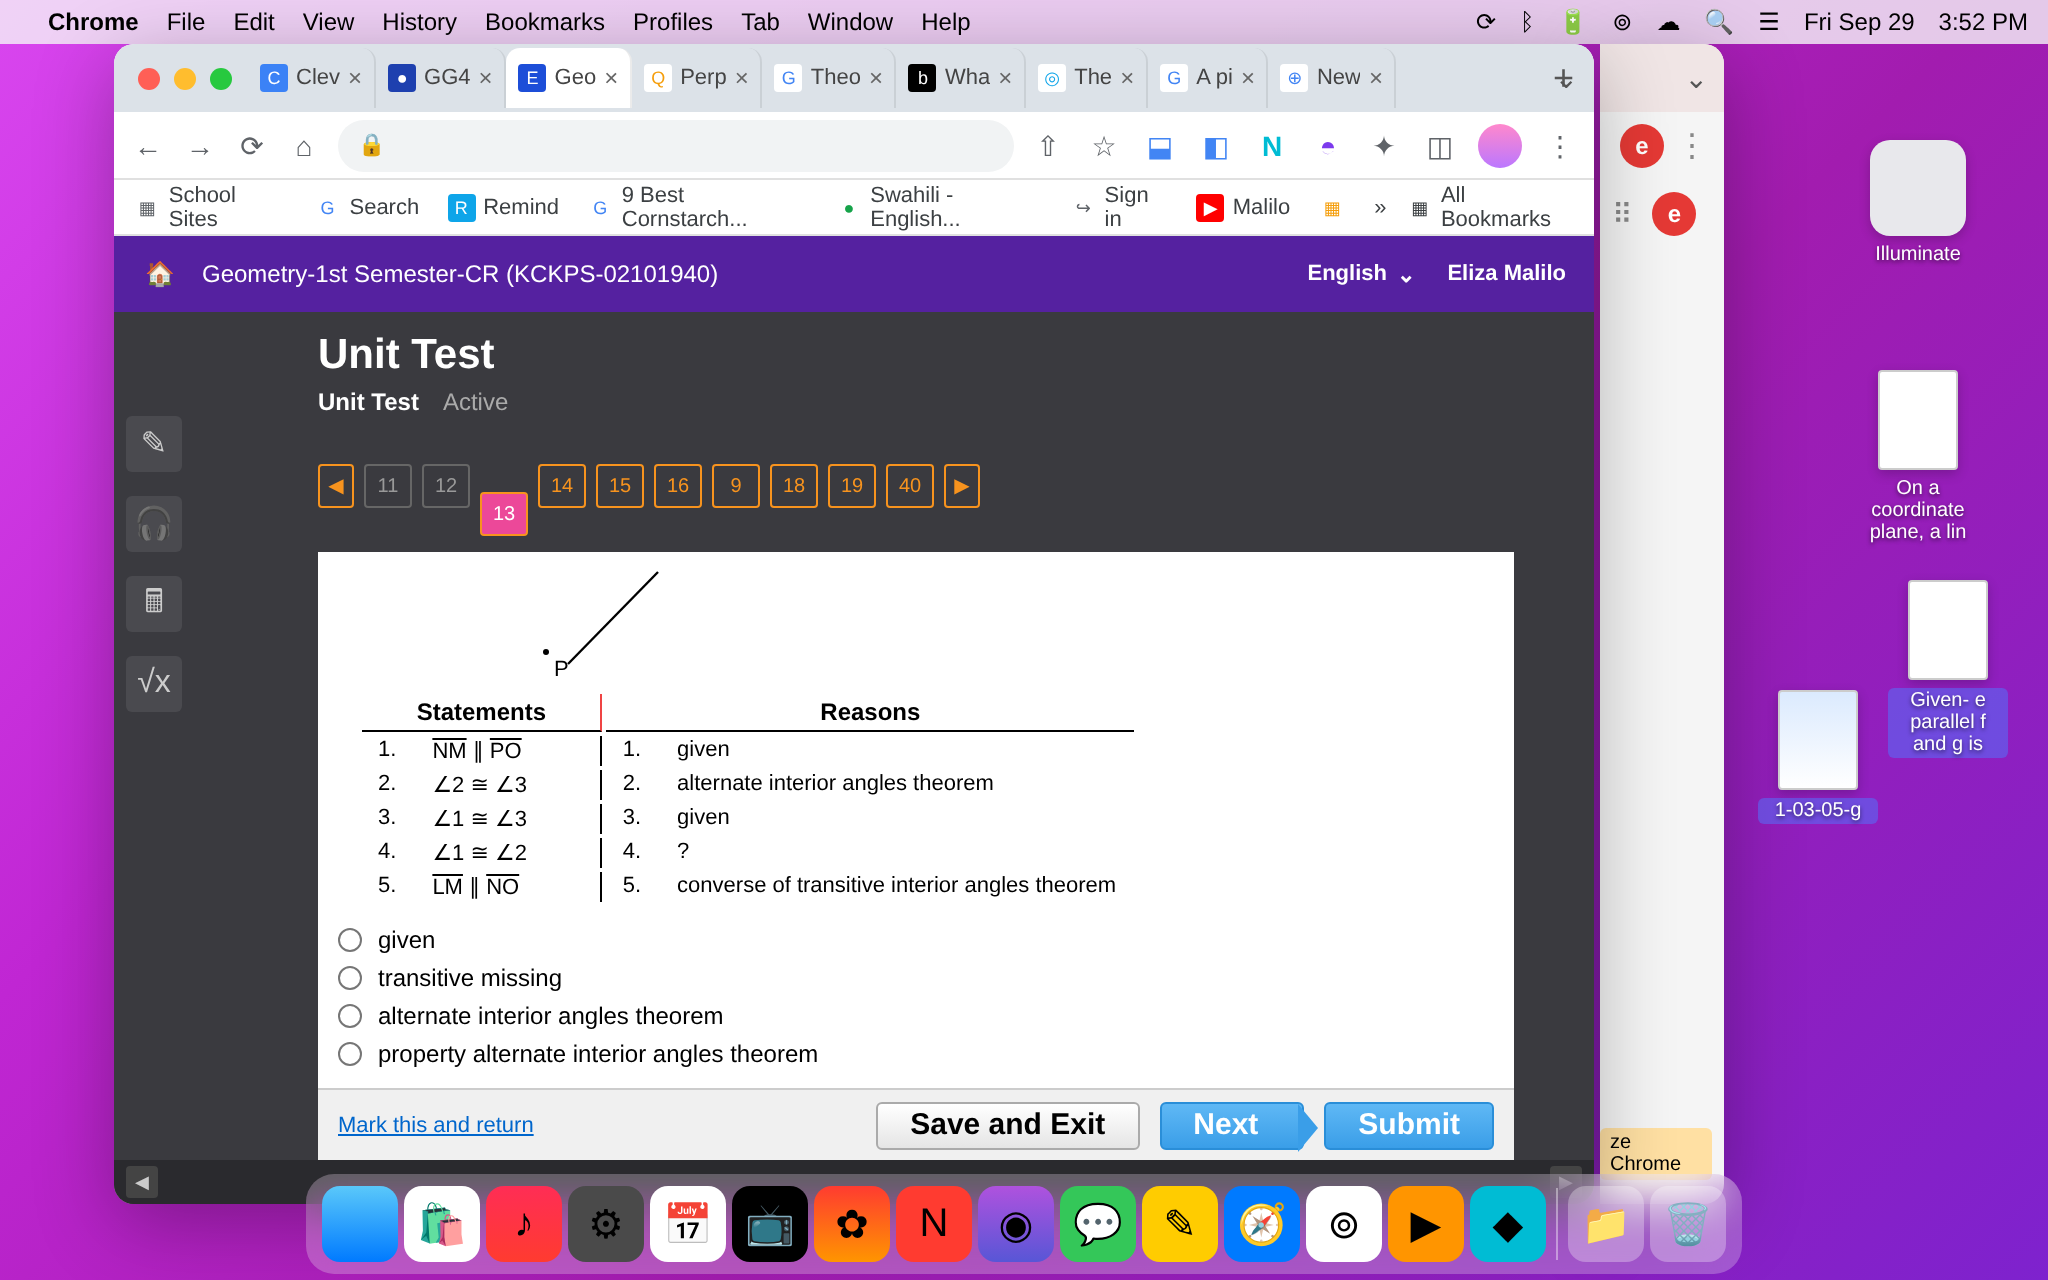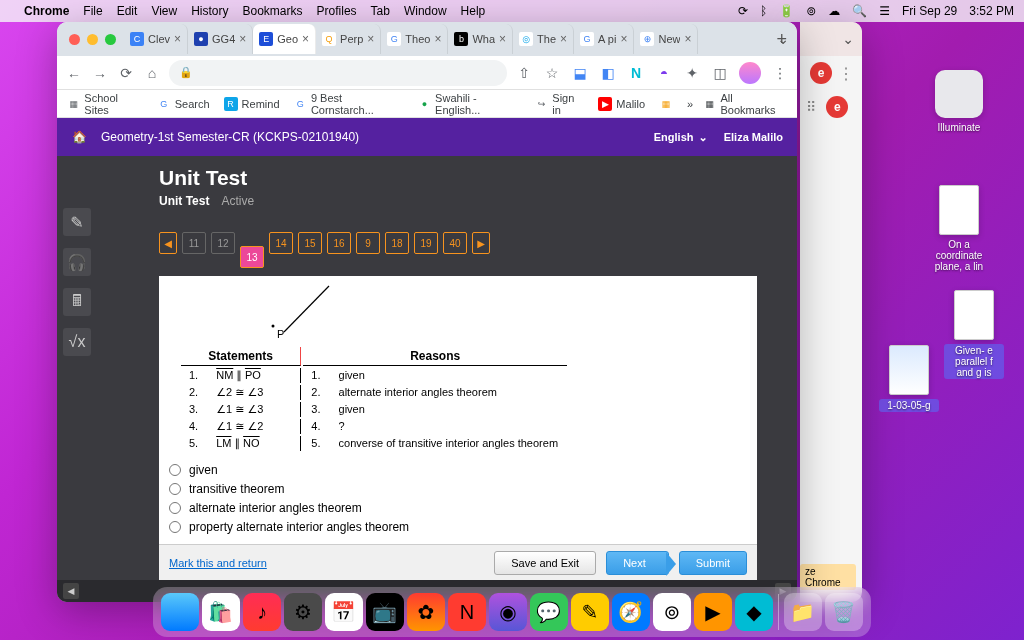"transitive theorem" span { text: theorem -> missing }
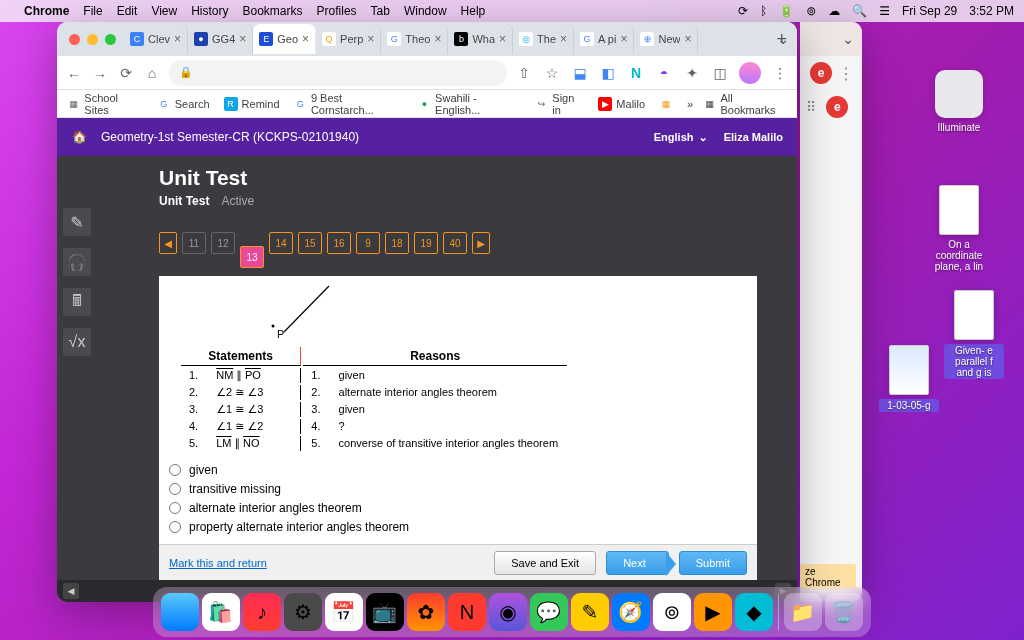"Save and Exit" .btn { font-size: 11px -> 15px; font-weight: none -> bold }
